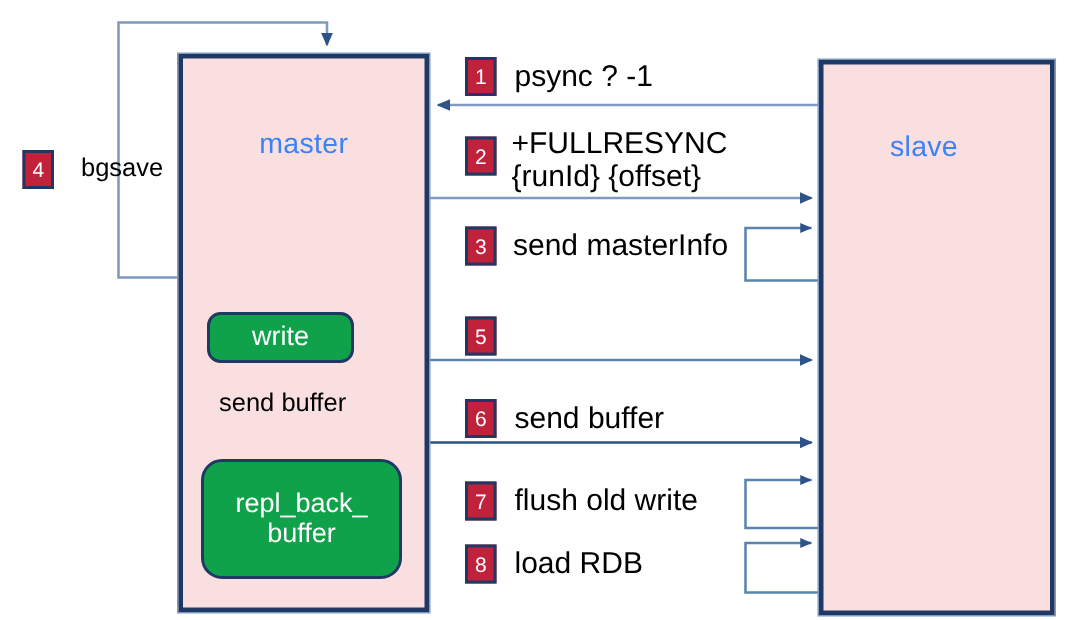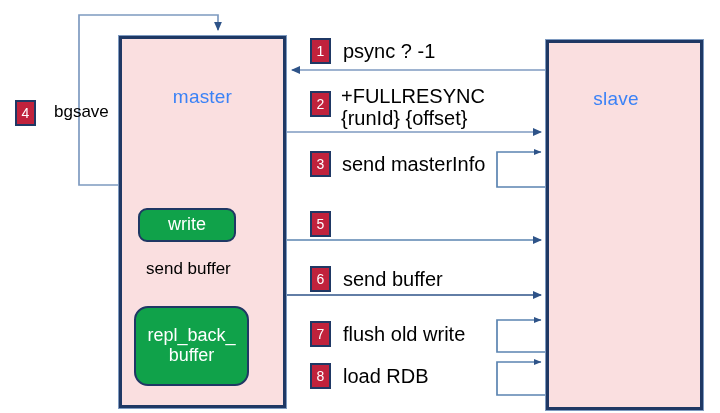"repl_back_" div.green-box { width: 115px -> 134px }
